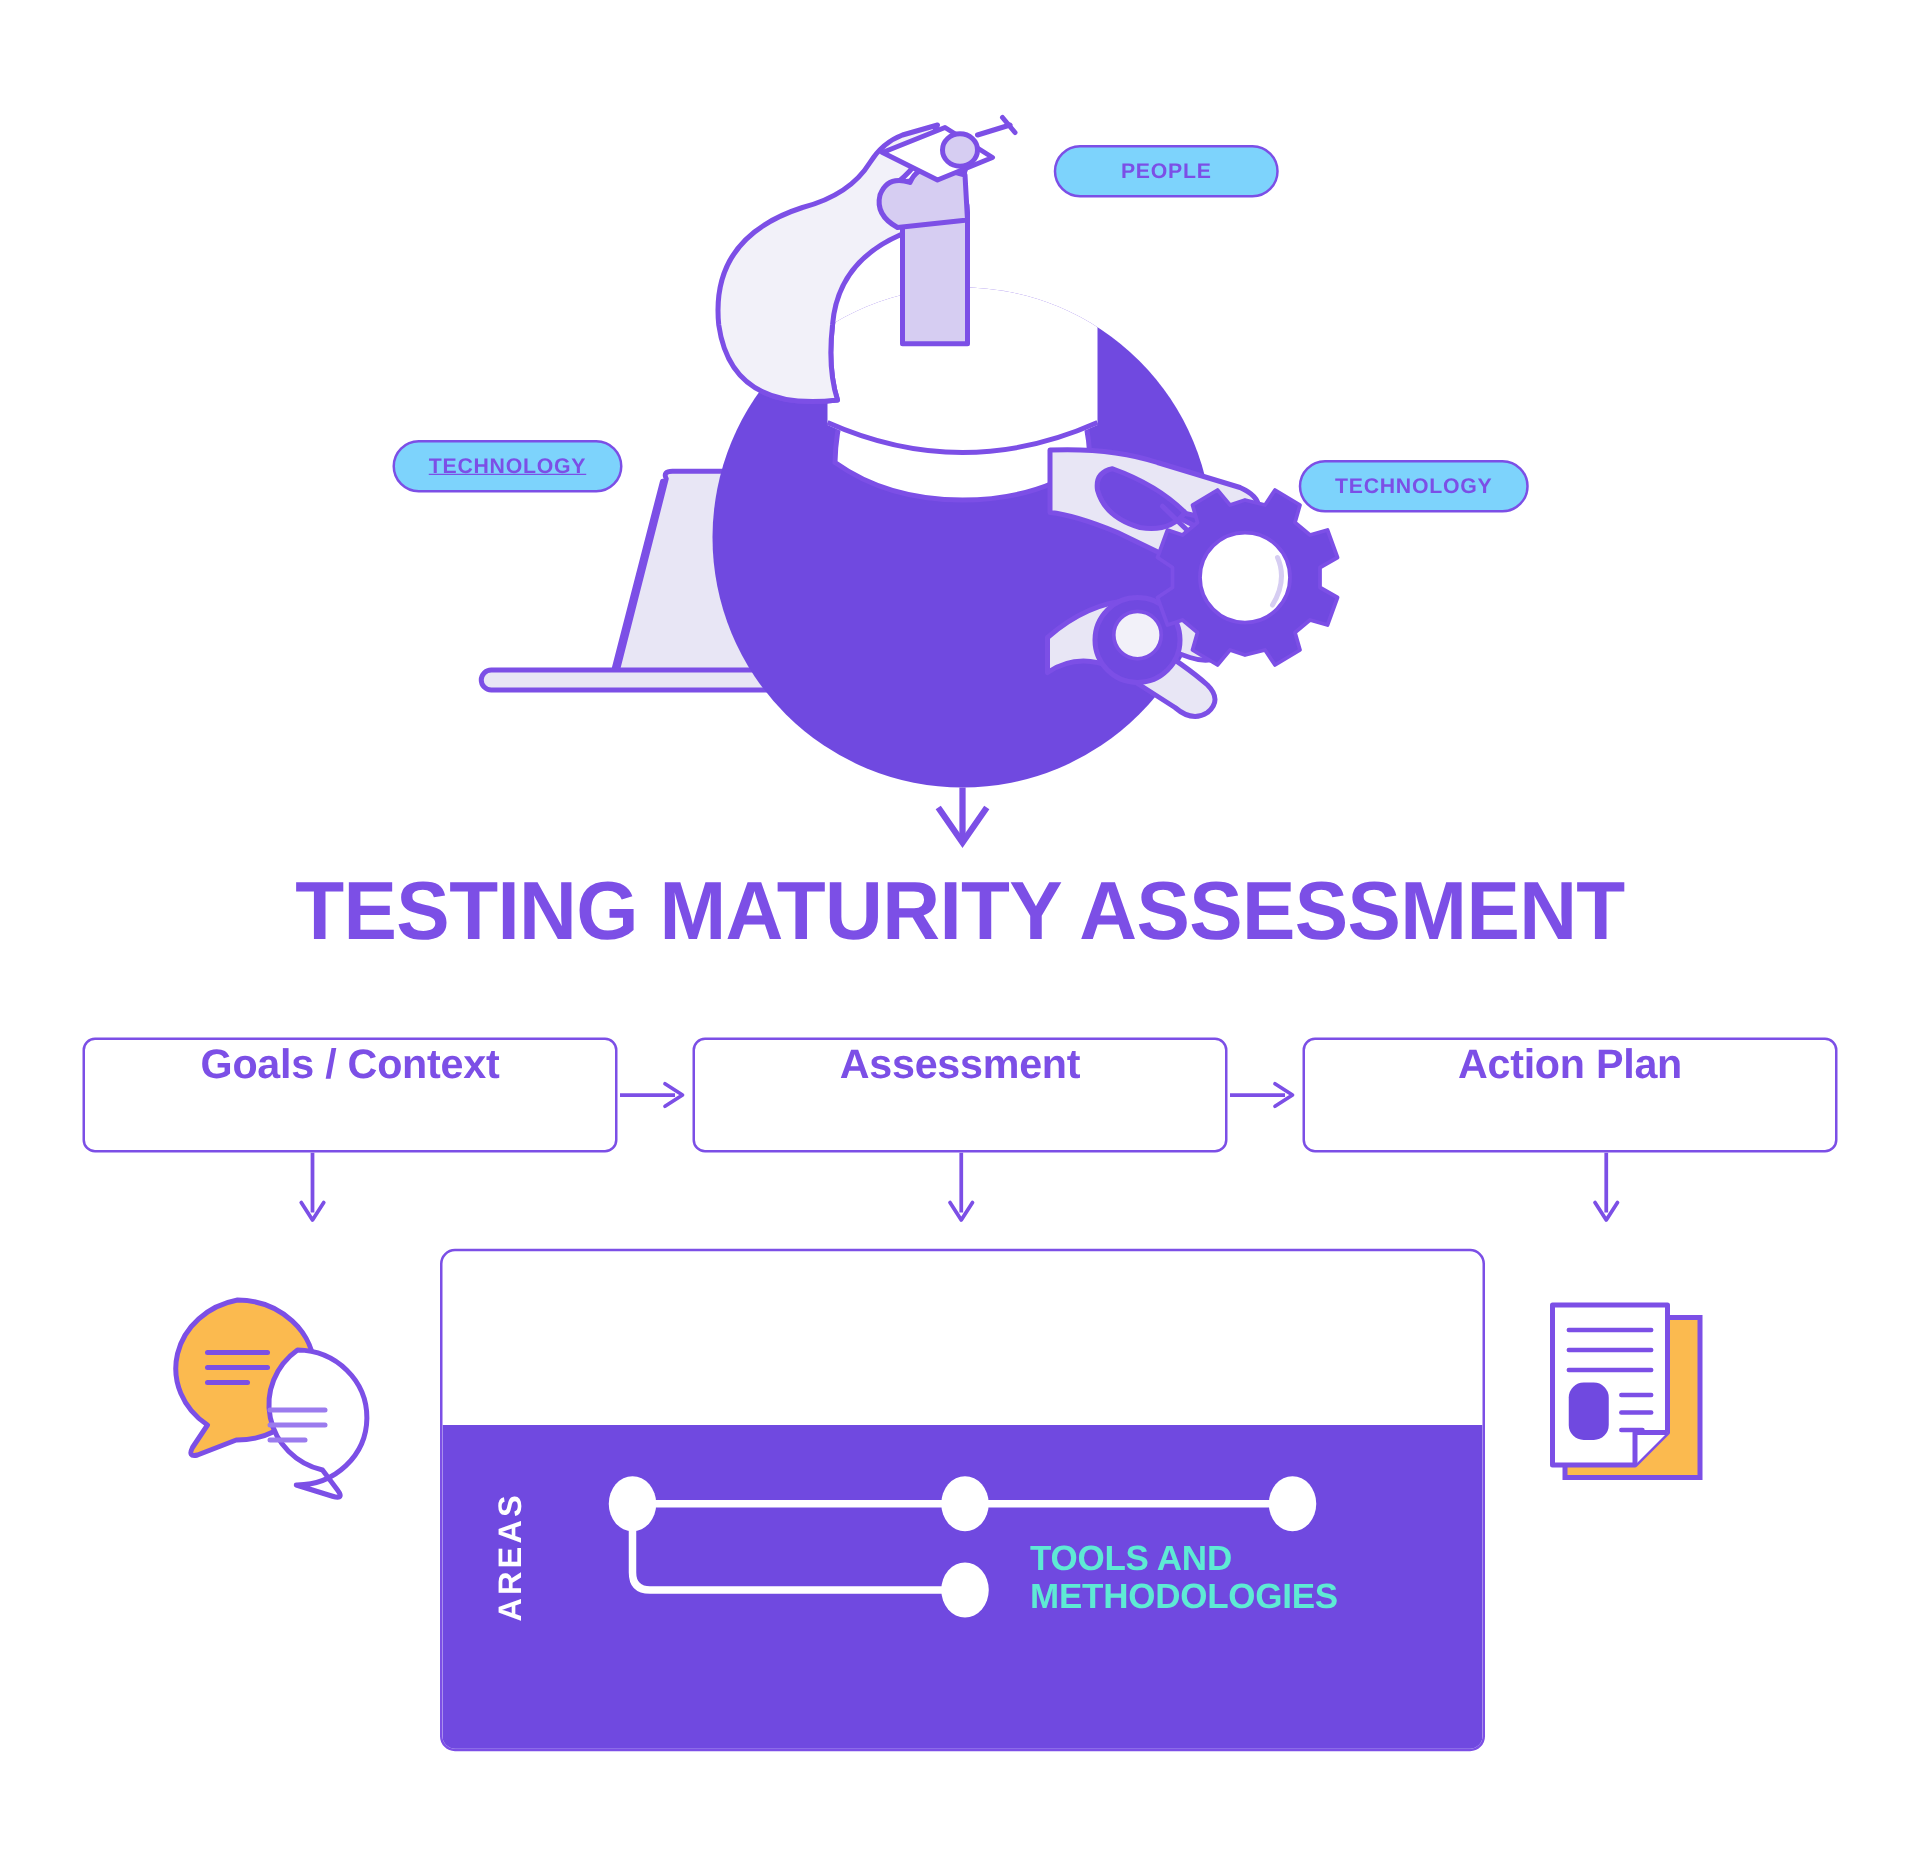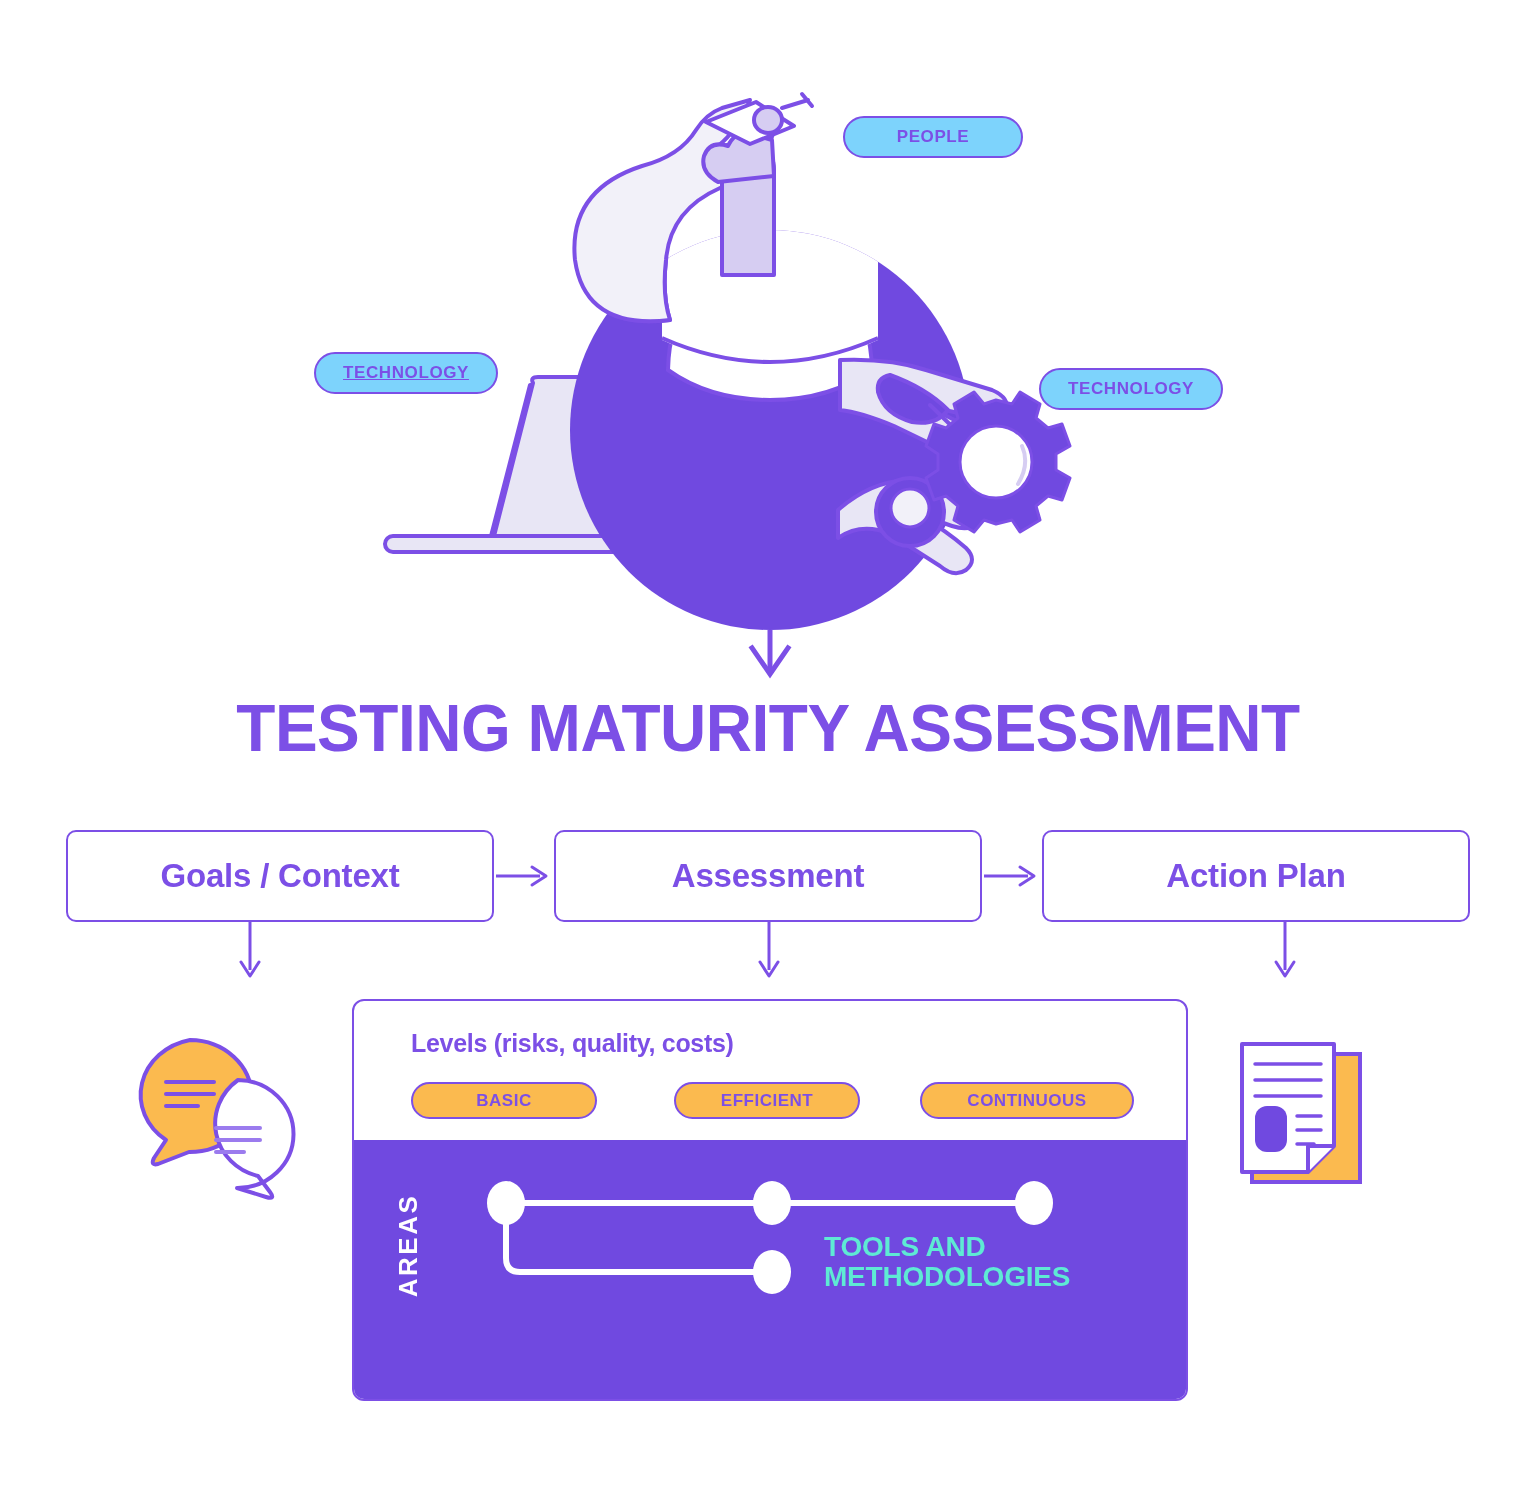"Goals / Context" .flow-box { align-items: center -> flex-start }
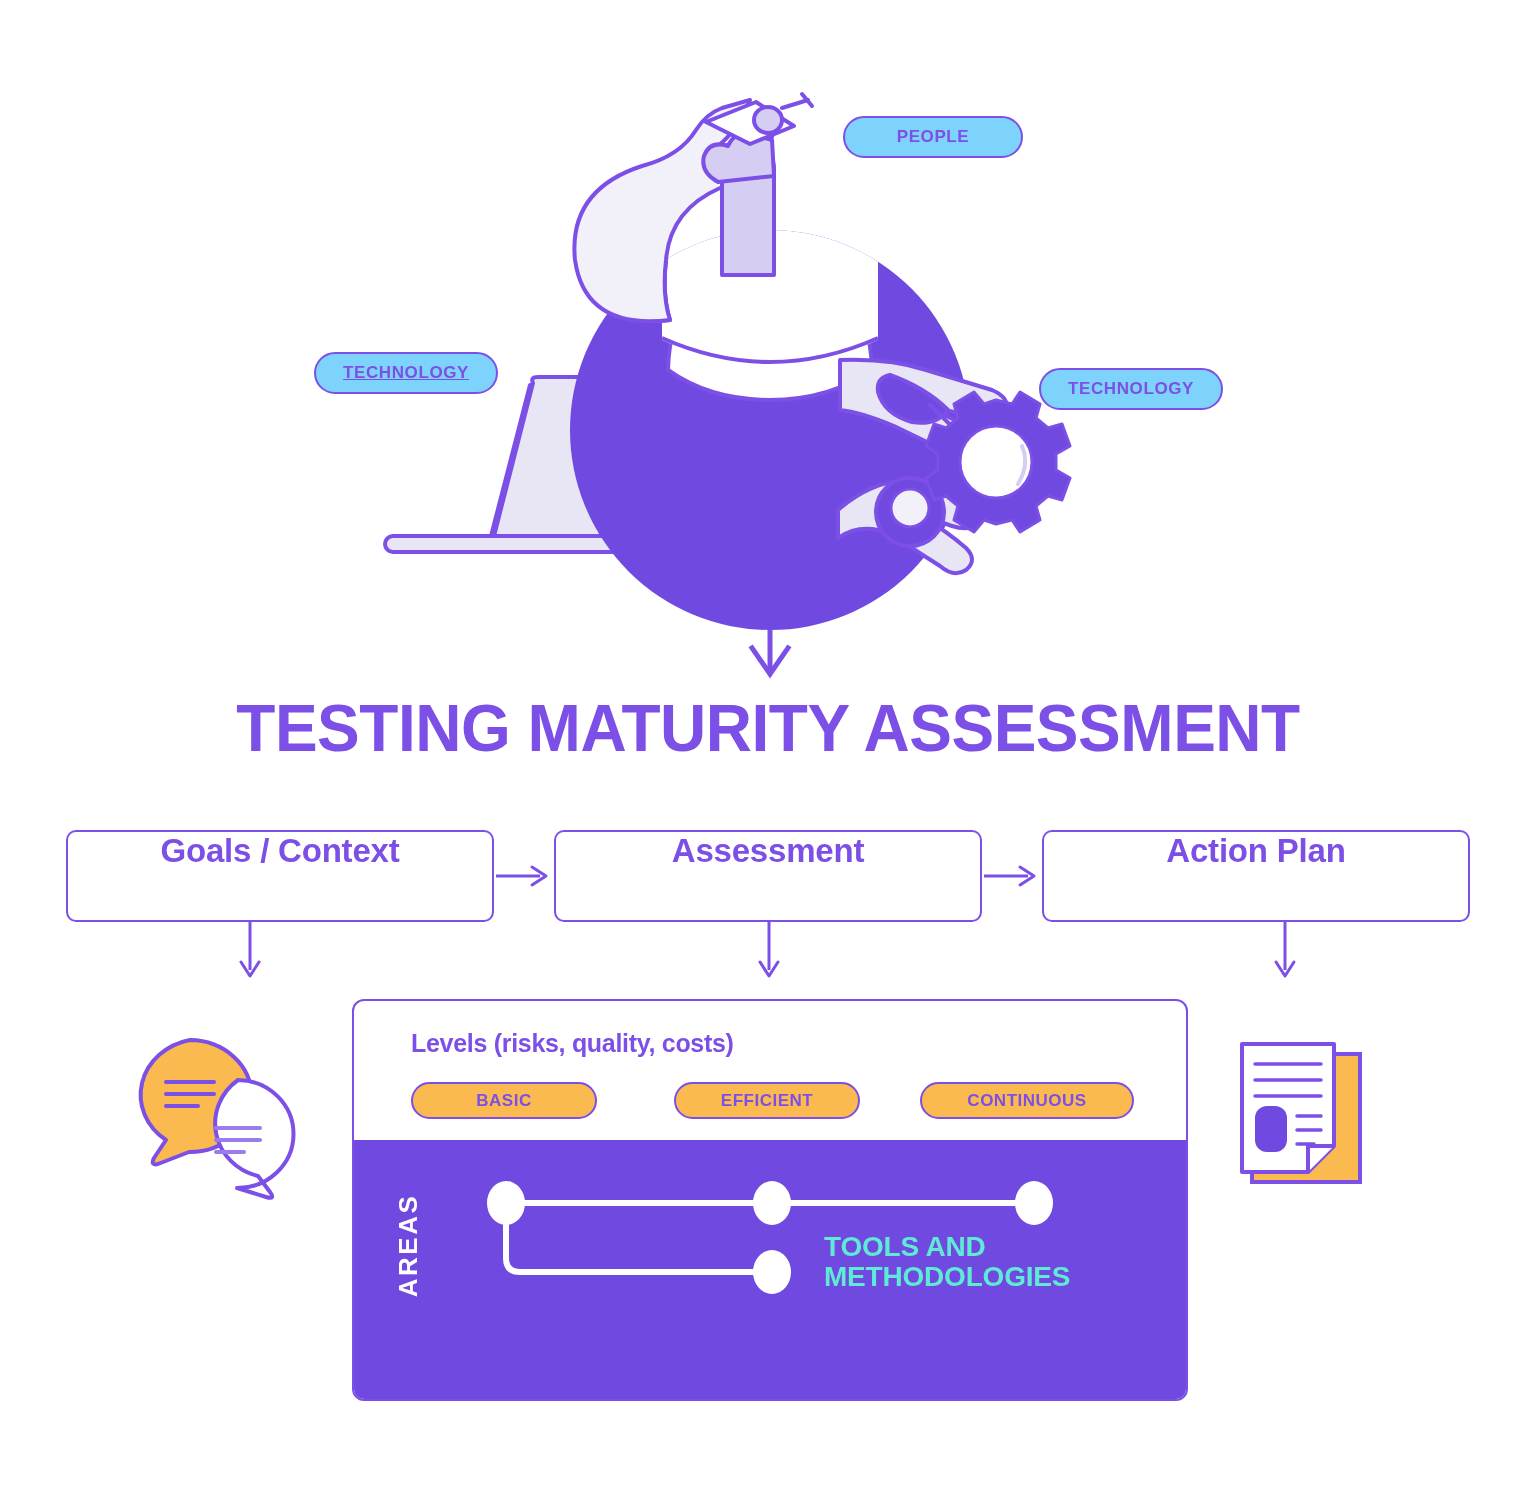"Levels (risks, quality, costs)" div { html: <div> <div>Levels (risks, quality, costs)</div> <div> <span>BASIC</span> </div> <div> <span>EFFICIENT</span> </div> <div> <span>CONTINUOUS</span> </div> </div> -> none }
